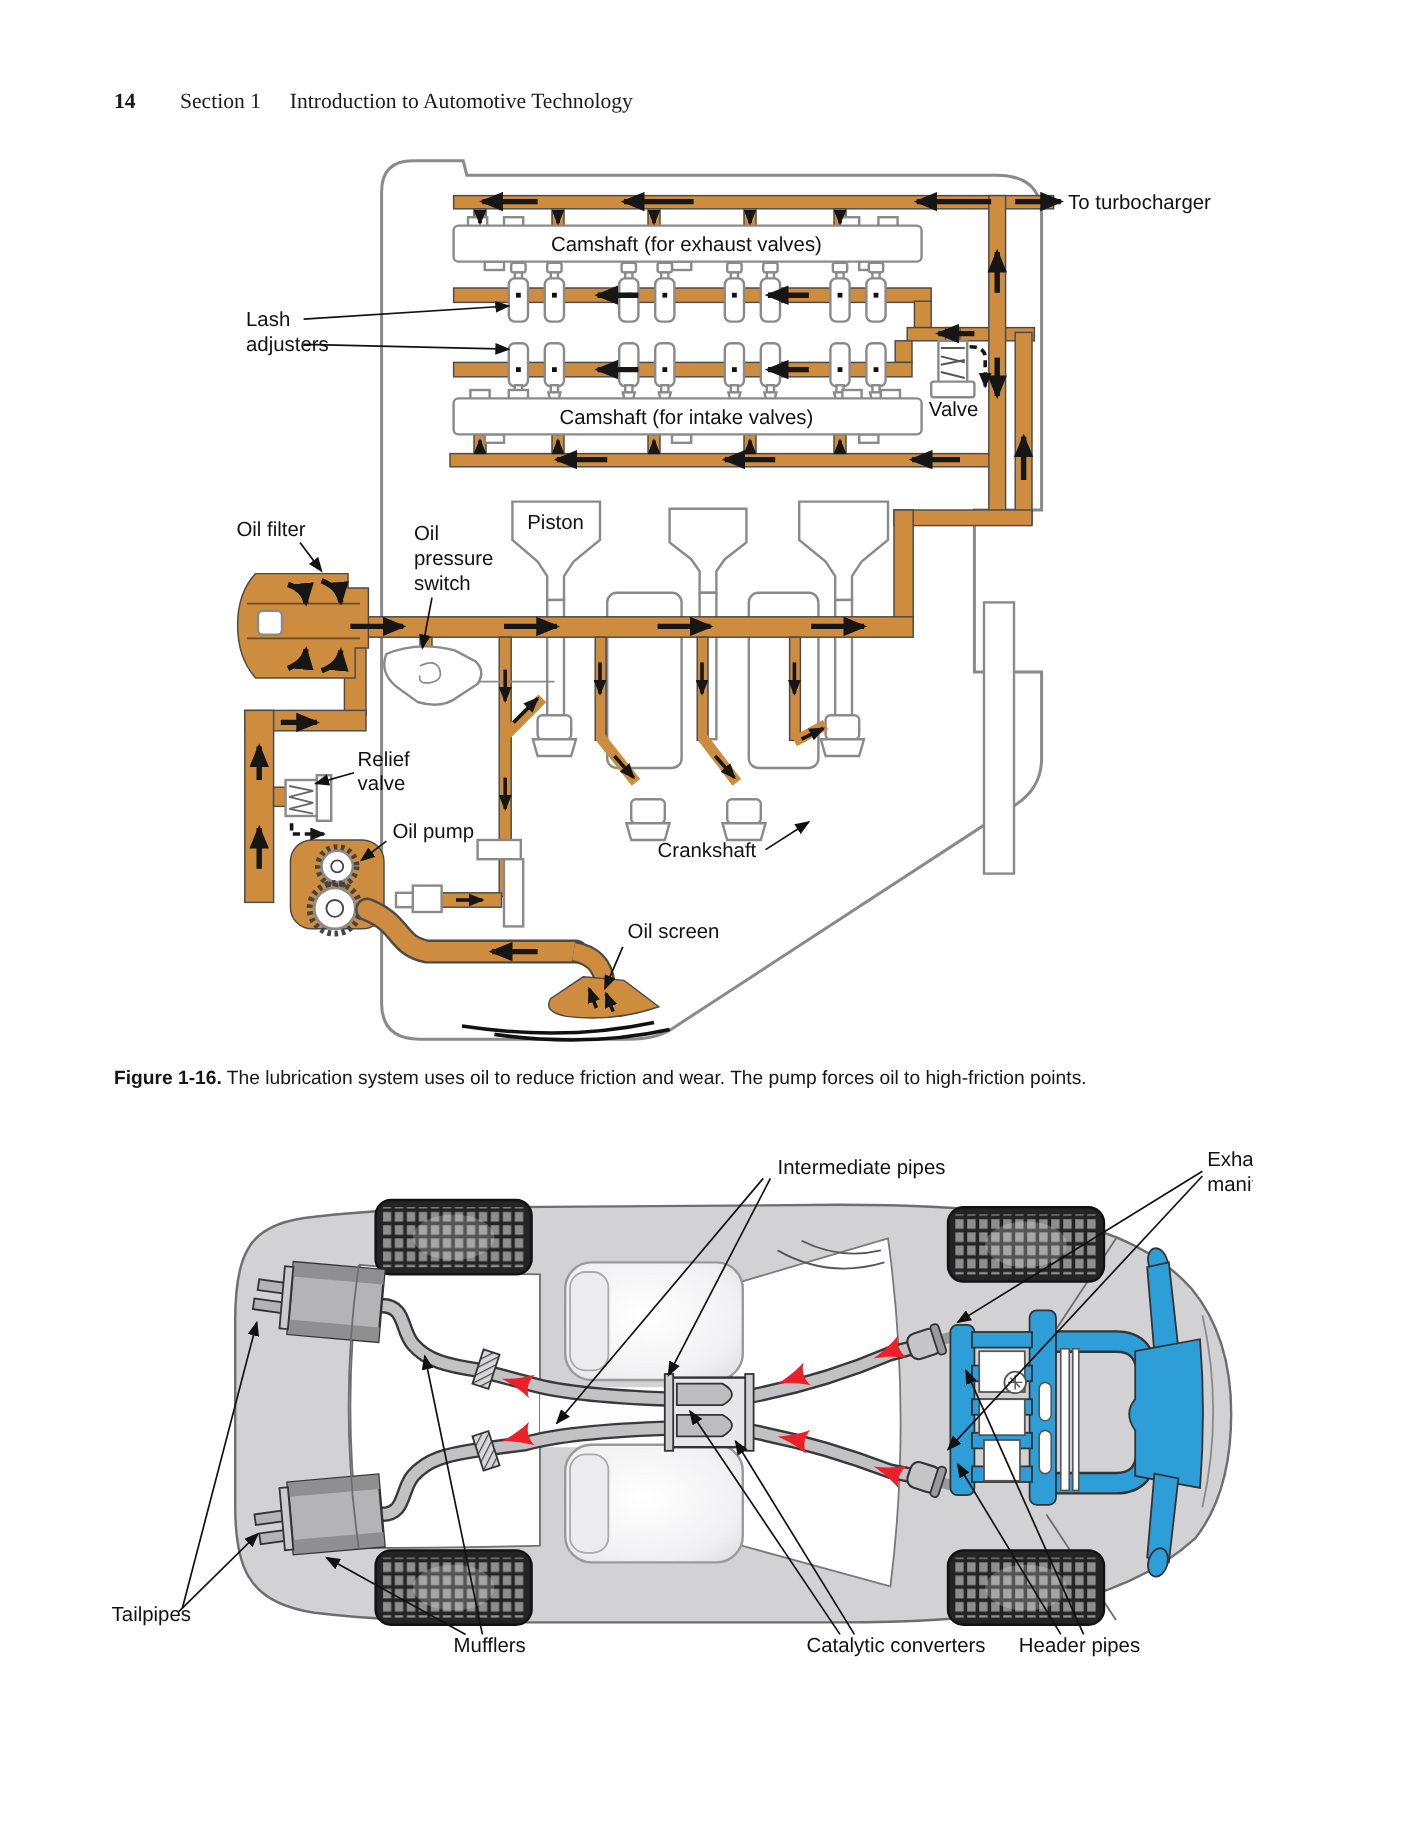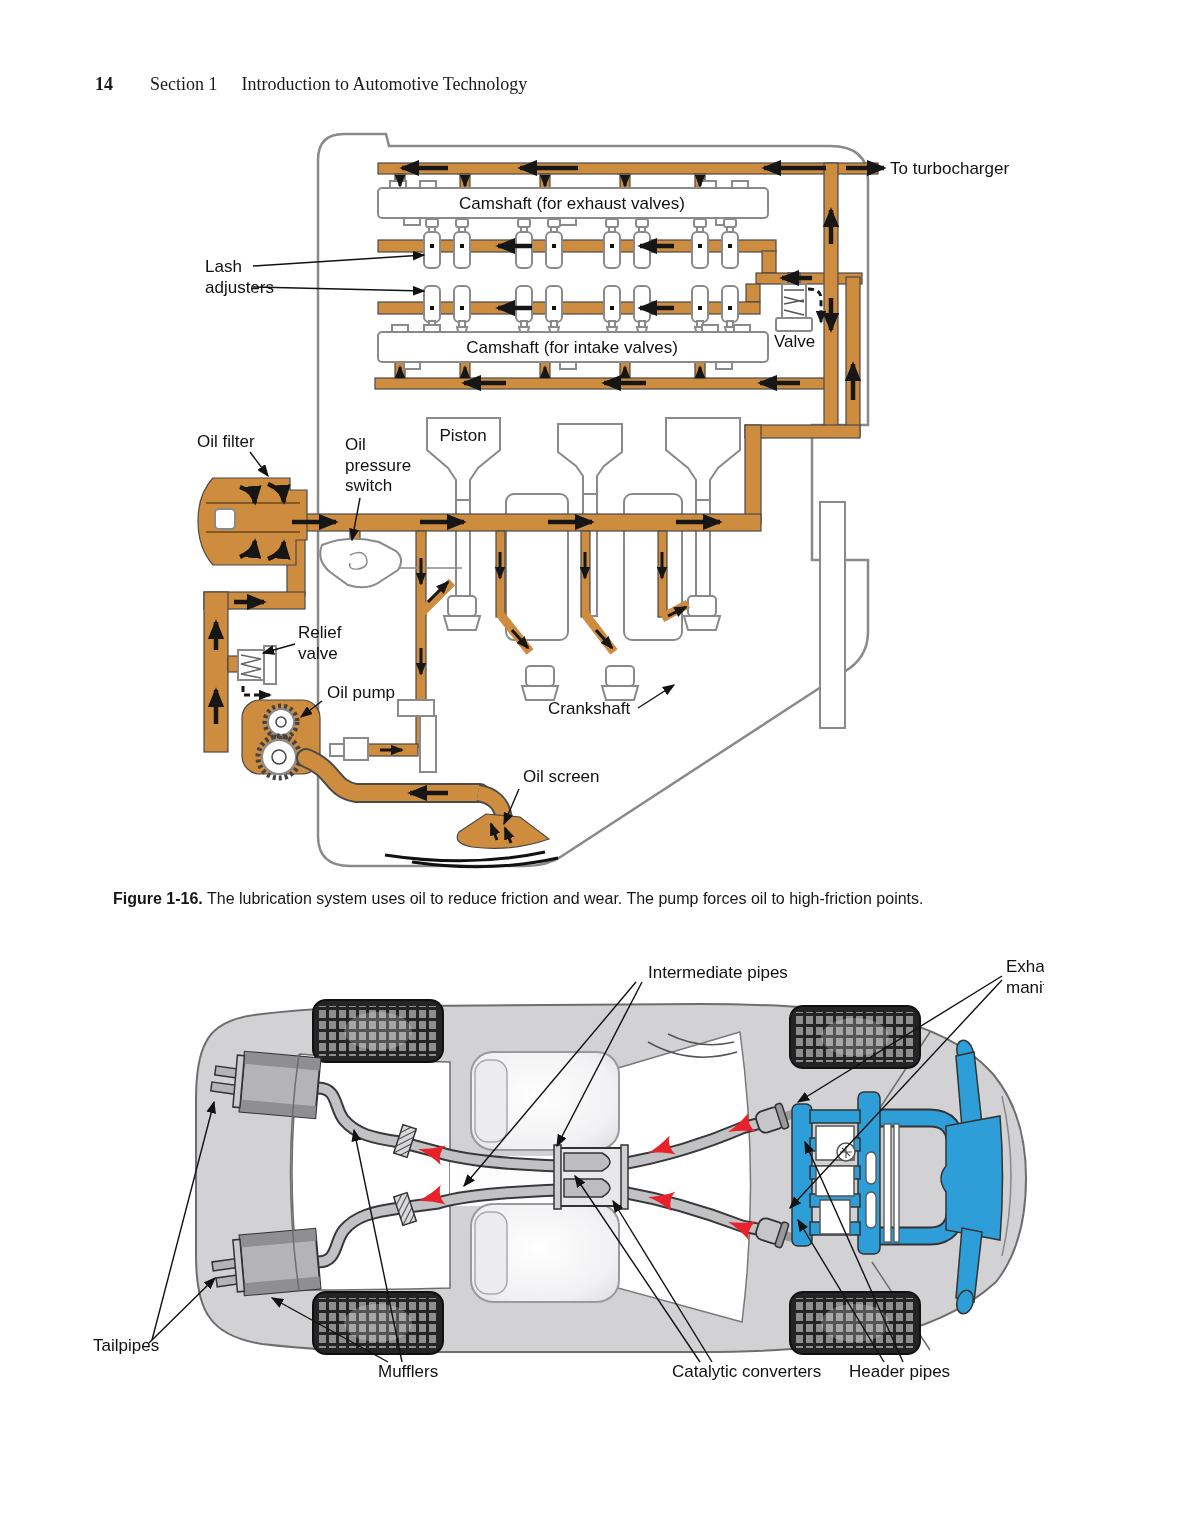"Figure 1-16. The lubrication system" .caption { left: 113px -> 95px }
